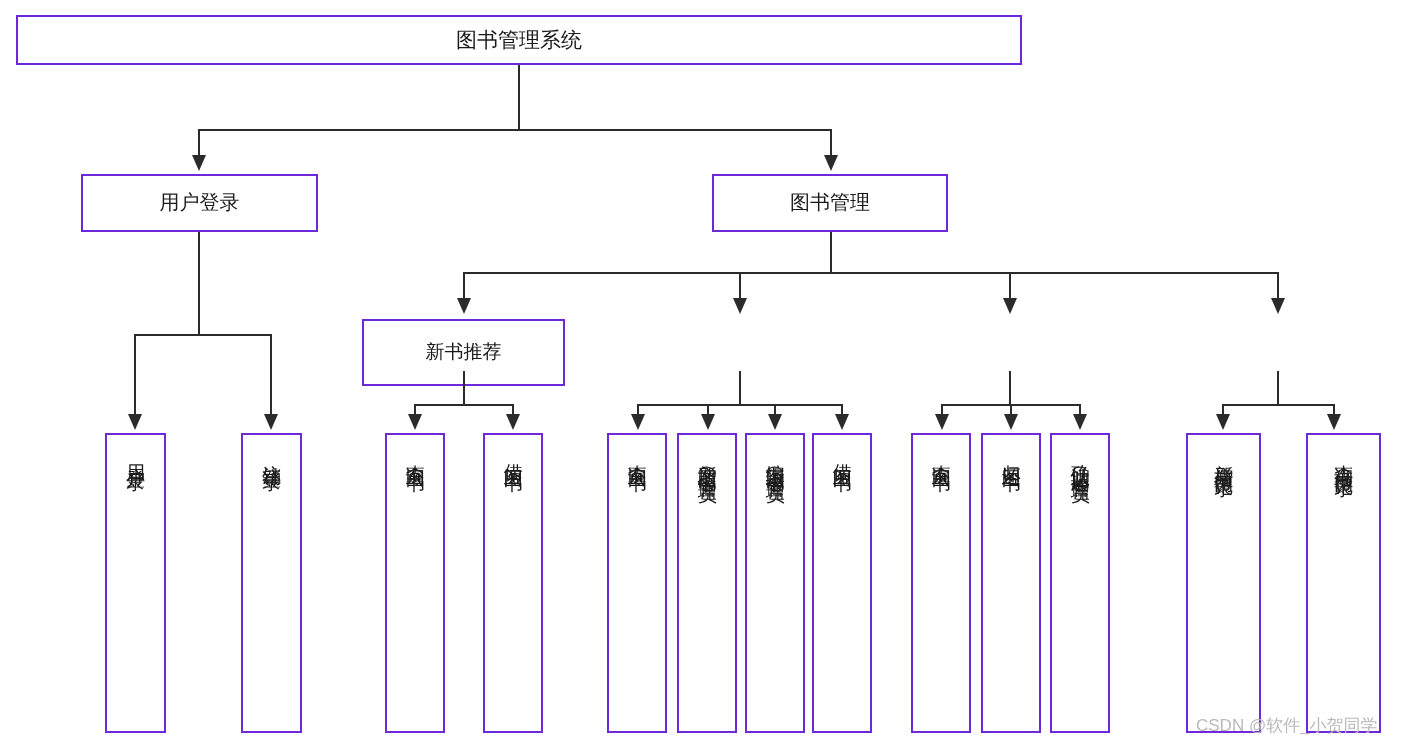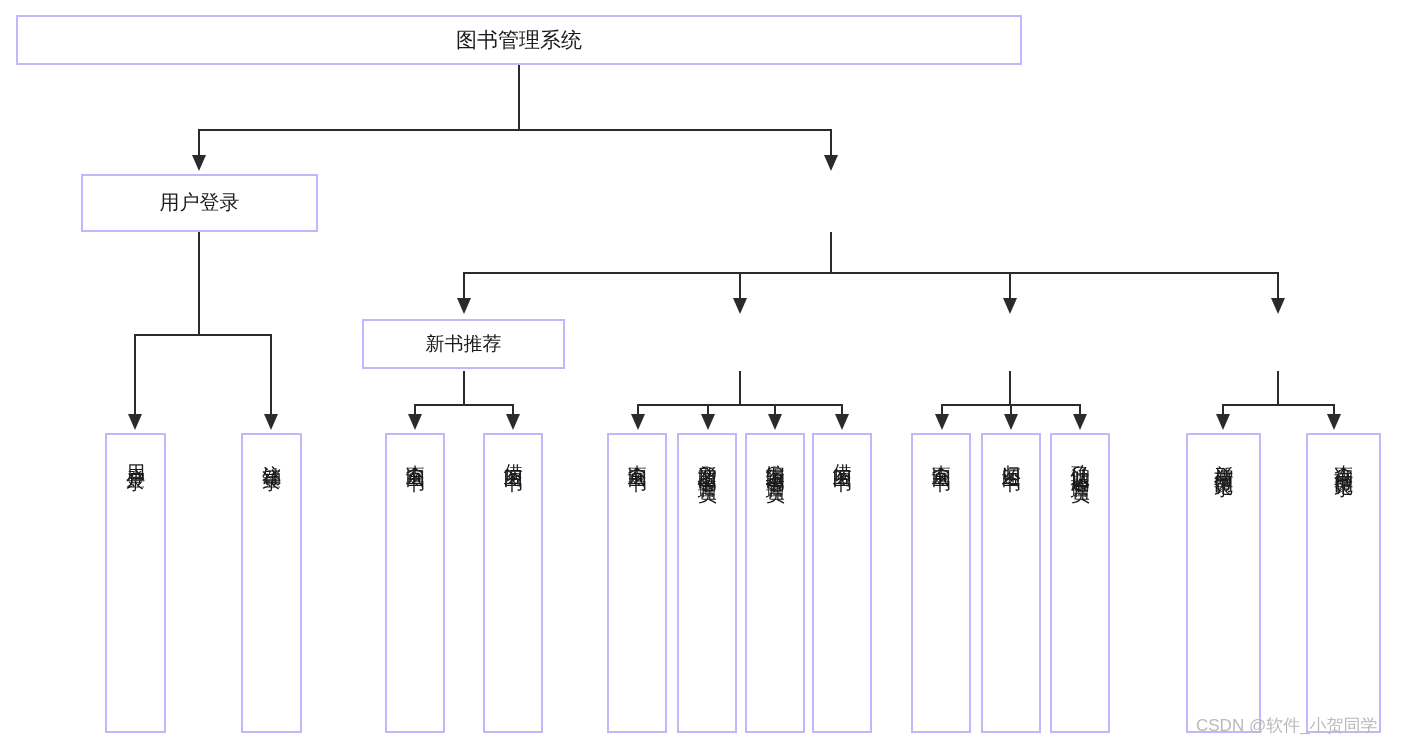"图书管理系统" .node { border: 2px solid #c4b5fd -> 2px solid #6d28d9 }
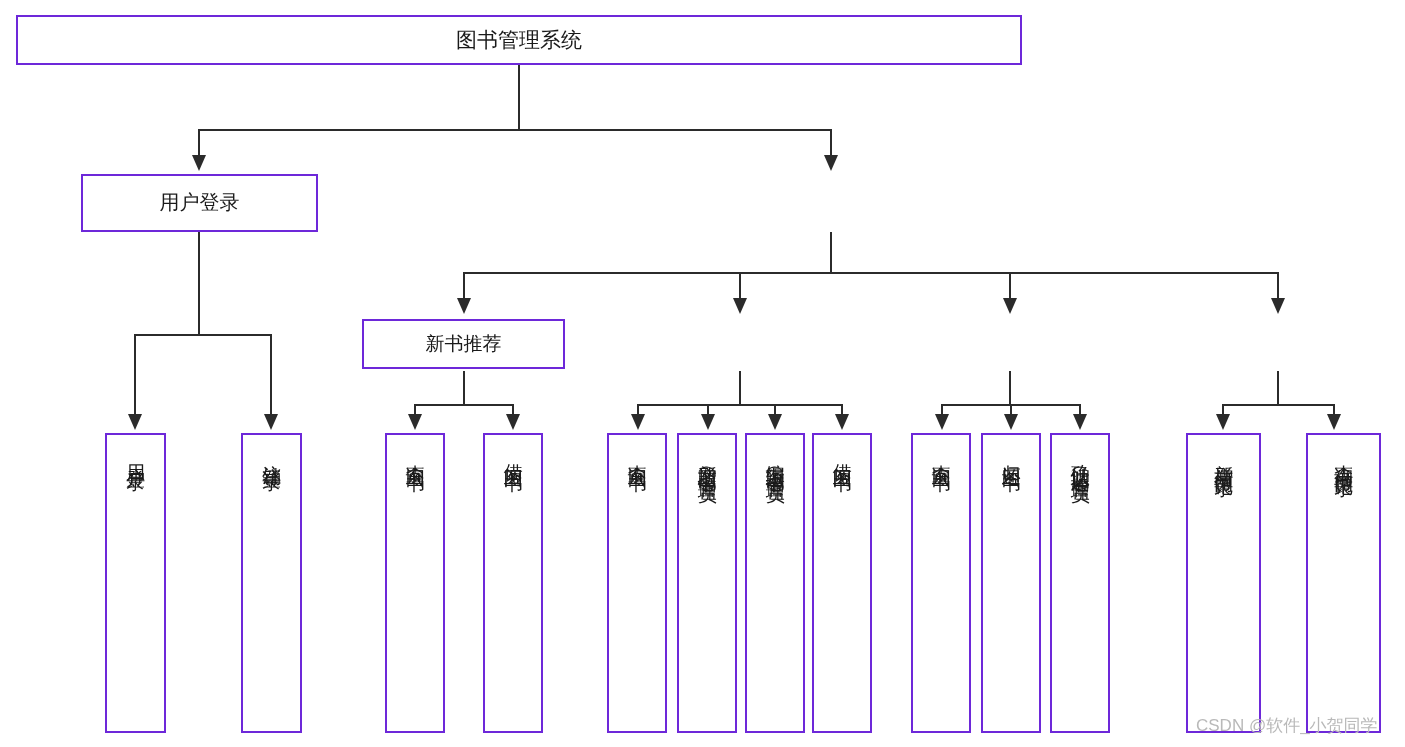"图书管理" div.node { html: none -> <div> <span>图书管理</span> </div> }
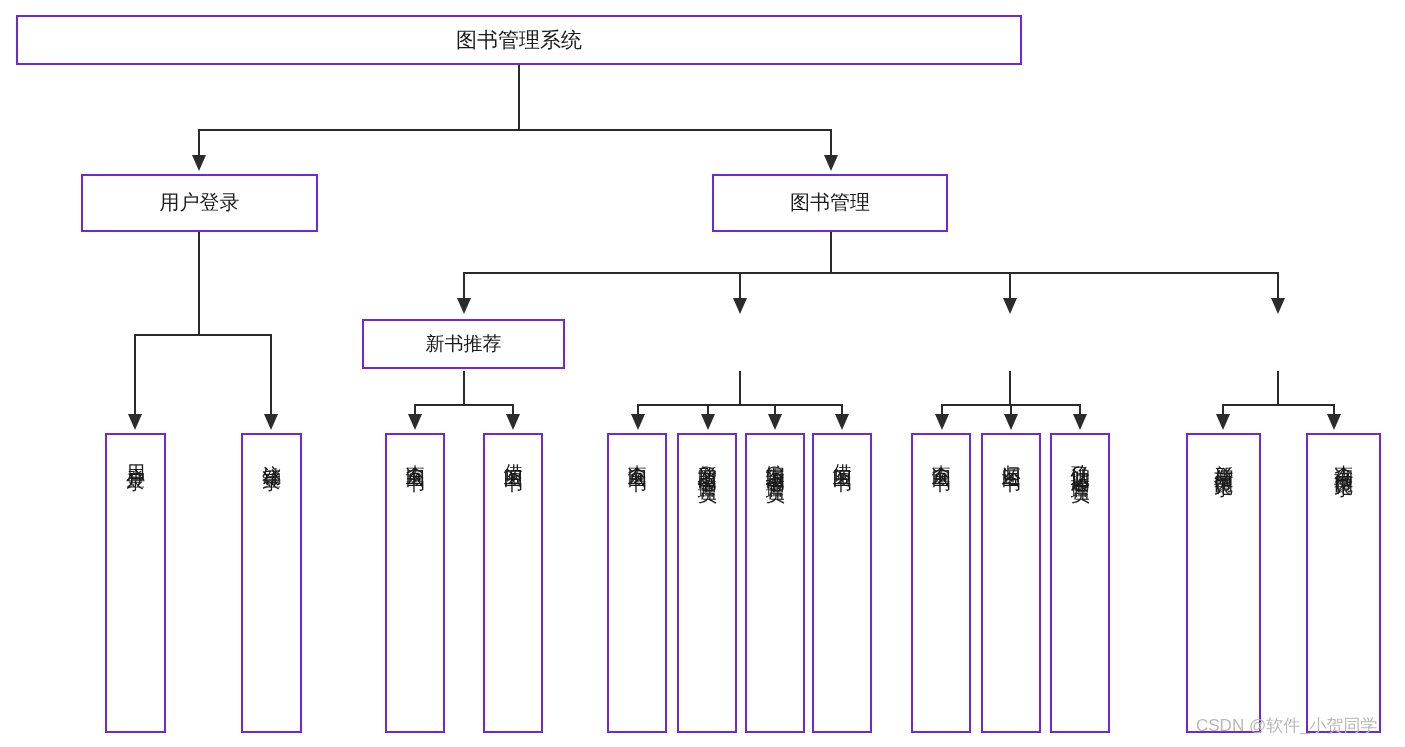"新书推荐" div.node { height: 50px -> 67px }
